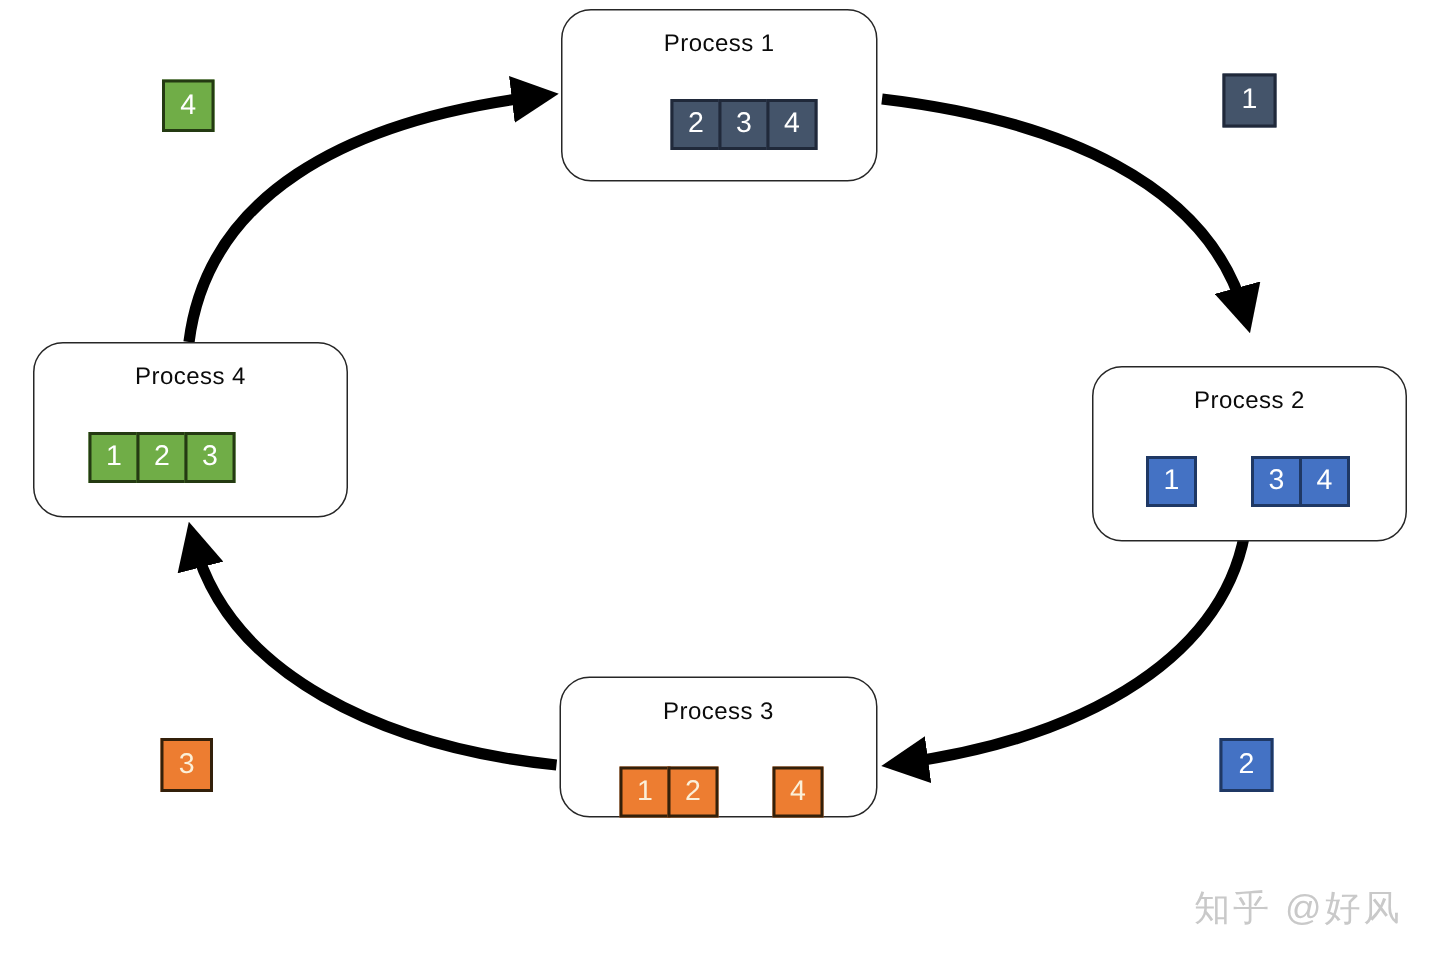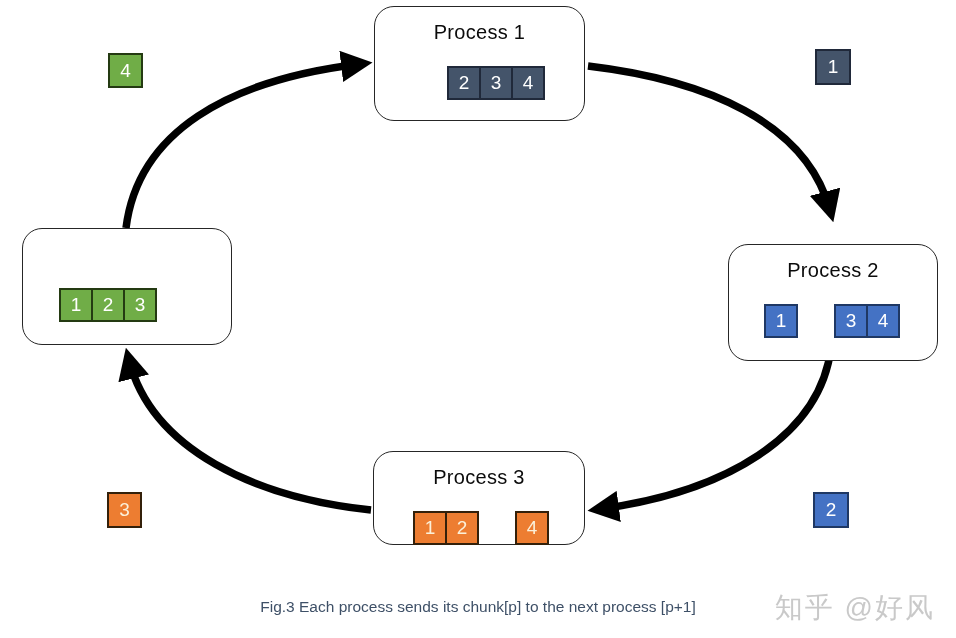"Process 1" .process-title { font-size: 20px -> 16px }
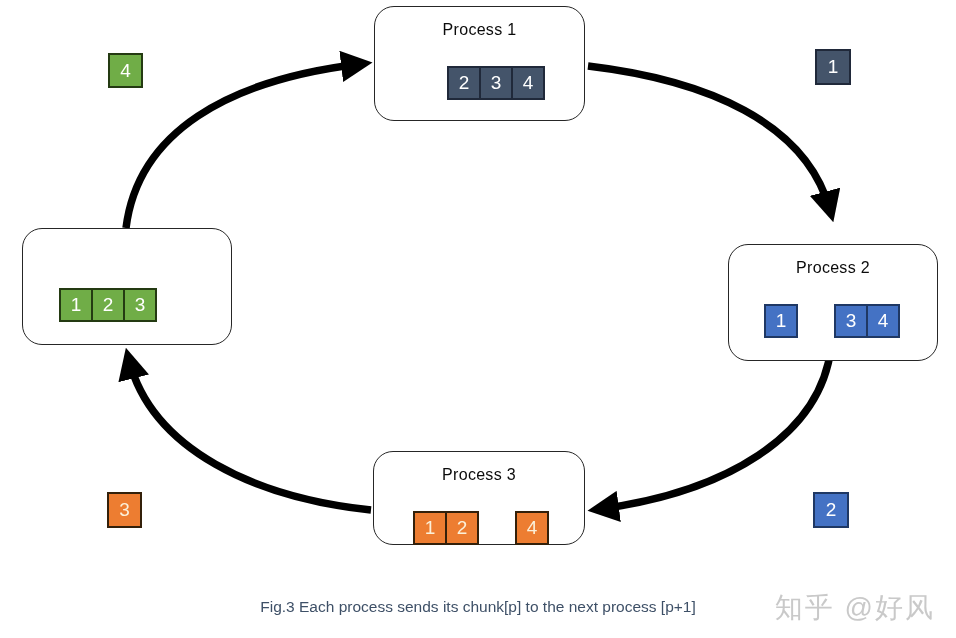"Process 4" div.process-title { html: none -> <div>Process 4</div> }
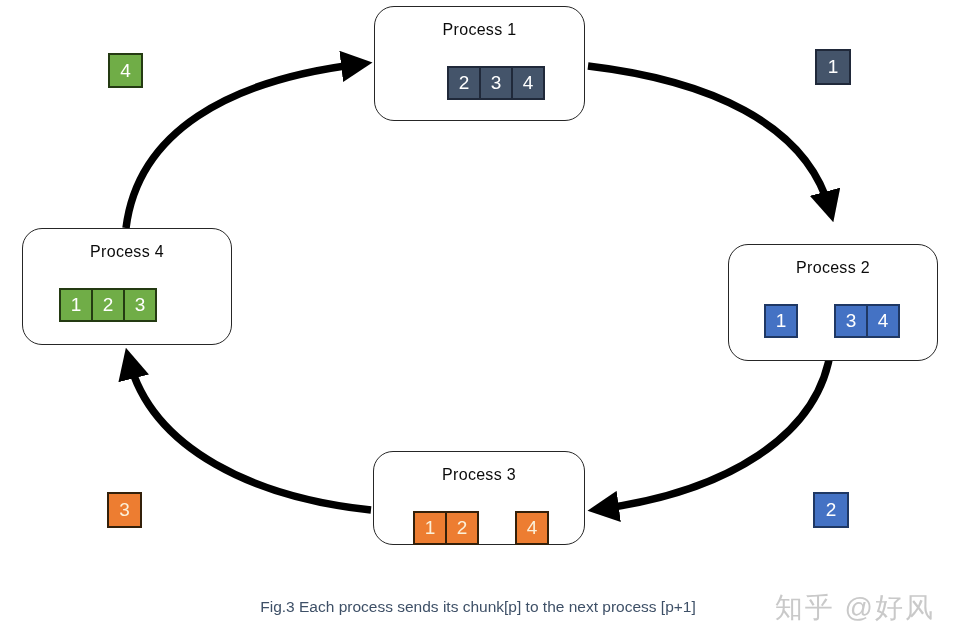"Fig.3 Each process sends its" div.caption { html: <div>Fig.3 Each process sends its chunk[p] to the next process [p+1]</div> -> none }
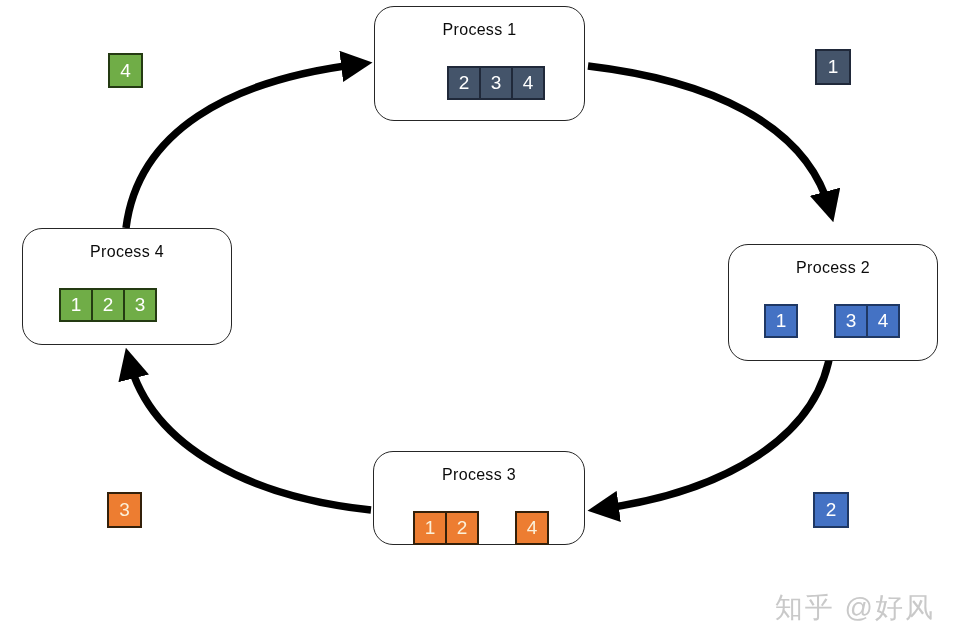"知乎 @好风" .watermark { font-size: 28px -> 24px }
